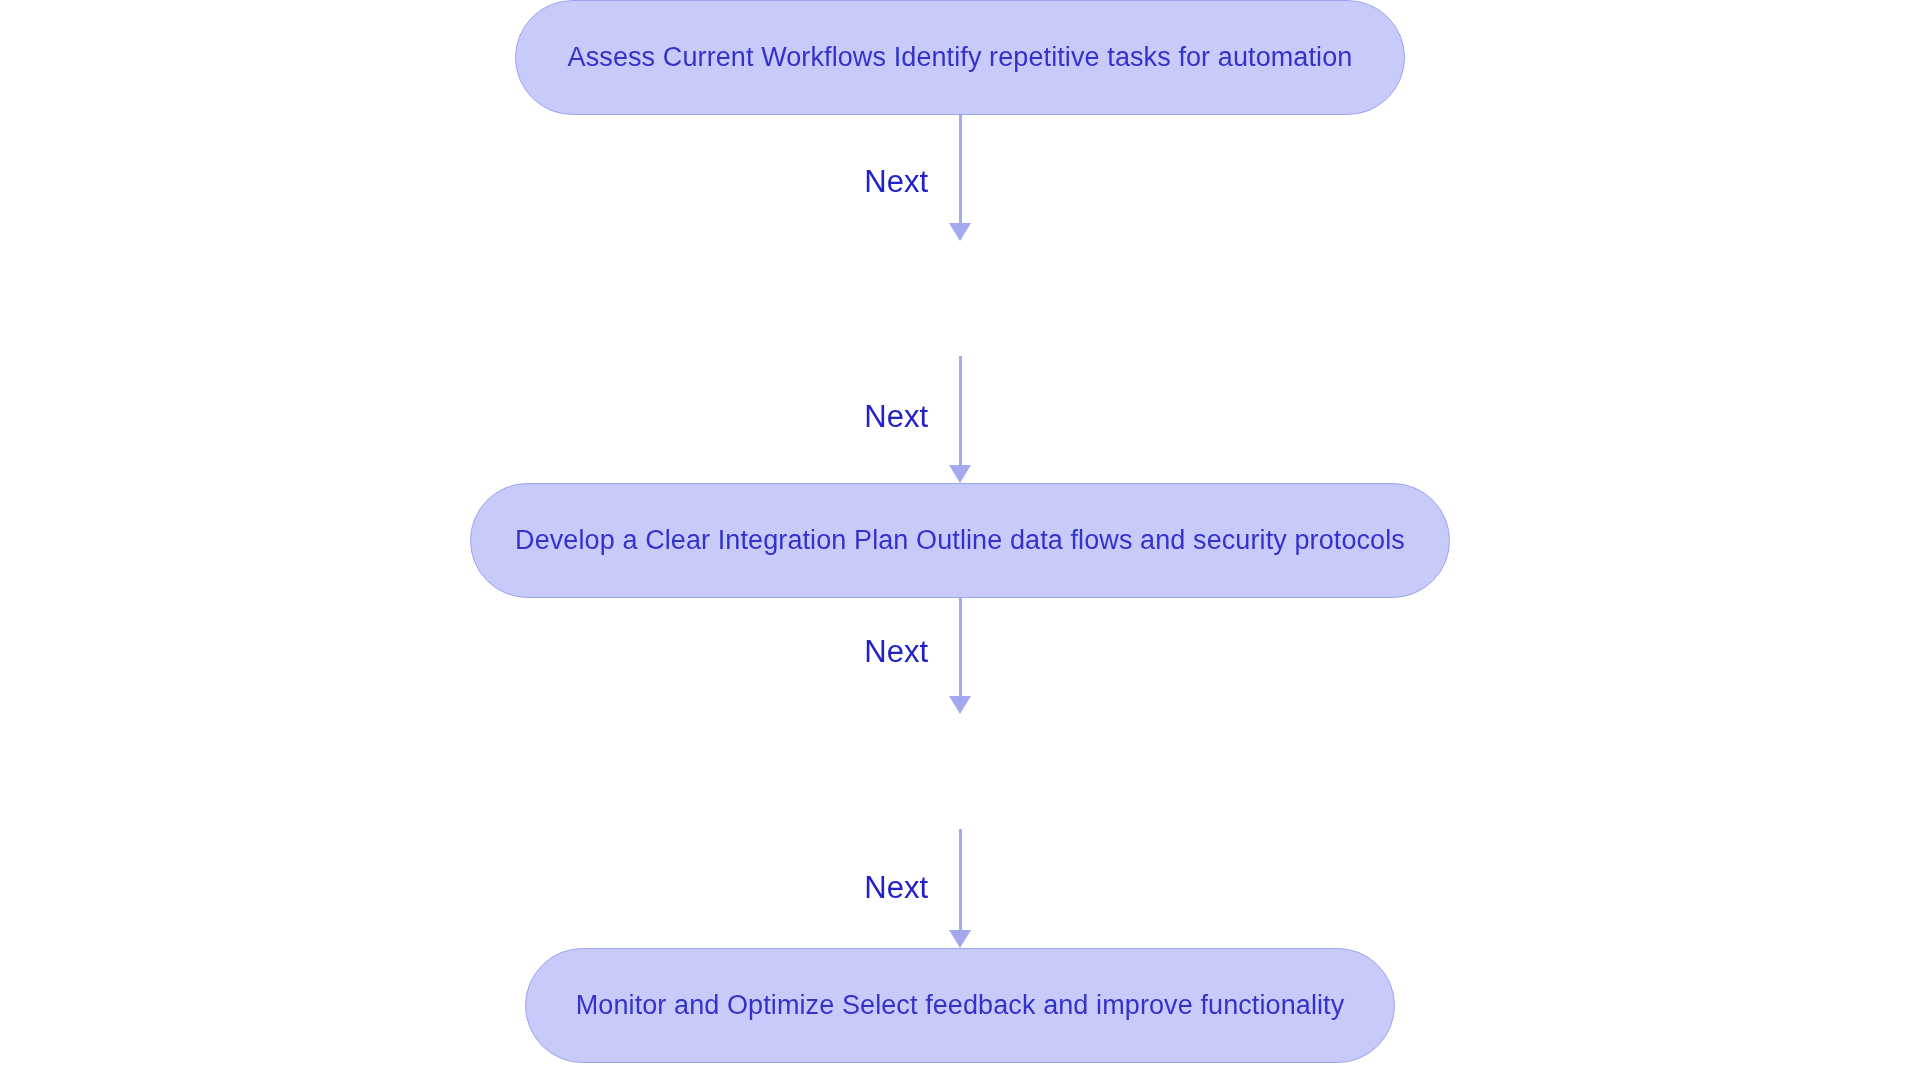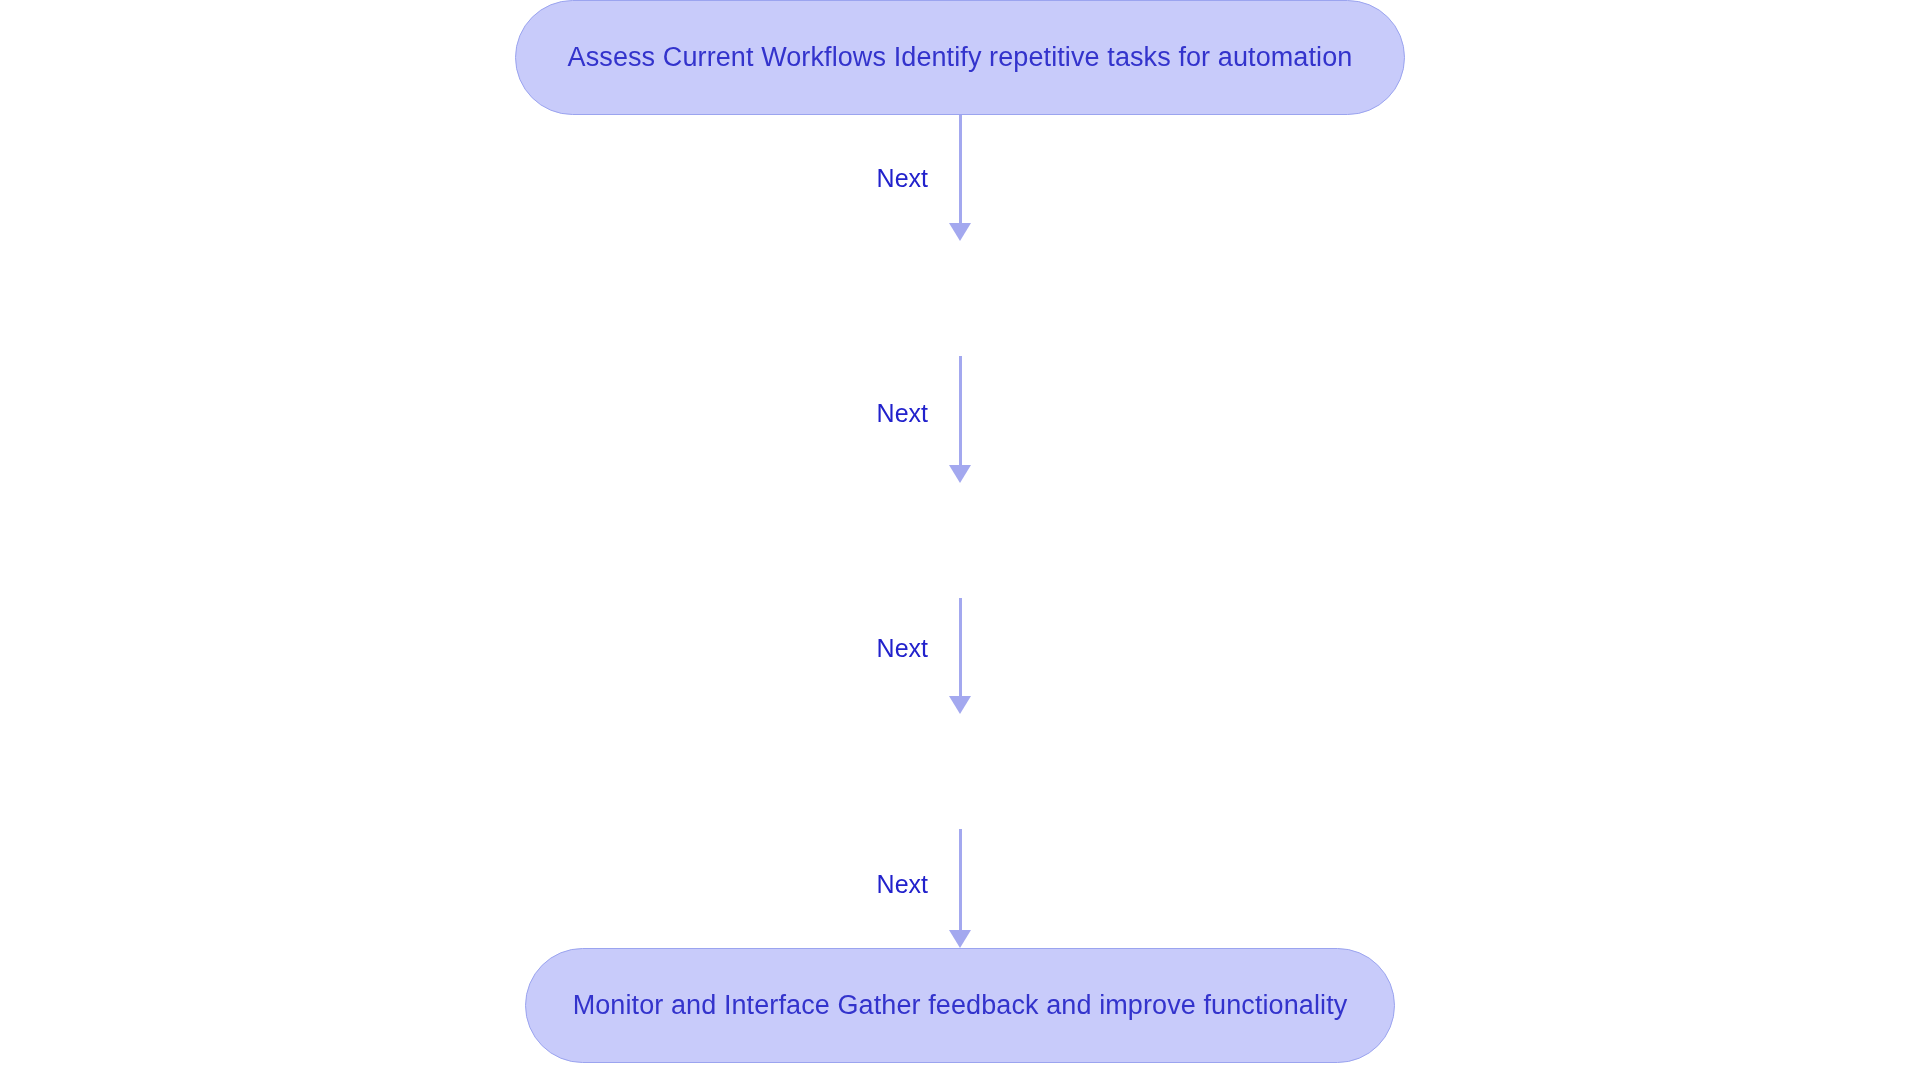"Next" .conn-label { font-size: 25px -> 31px }
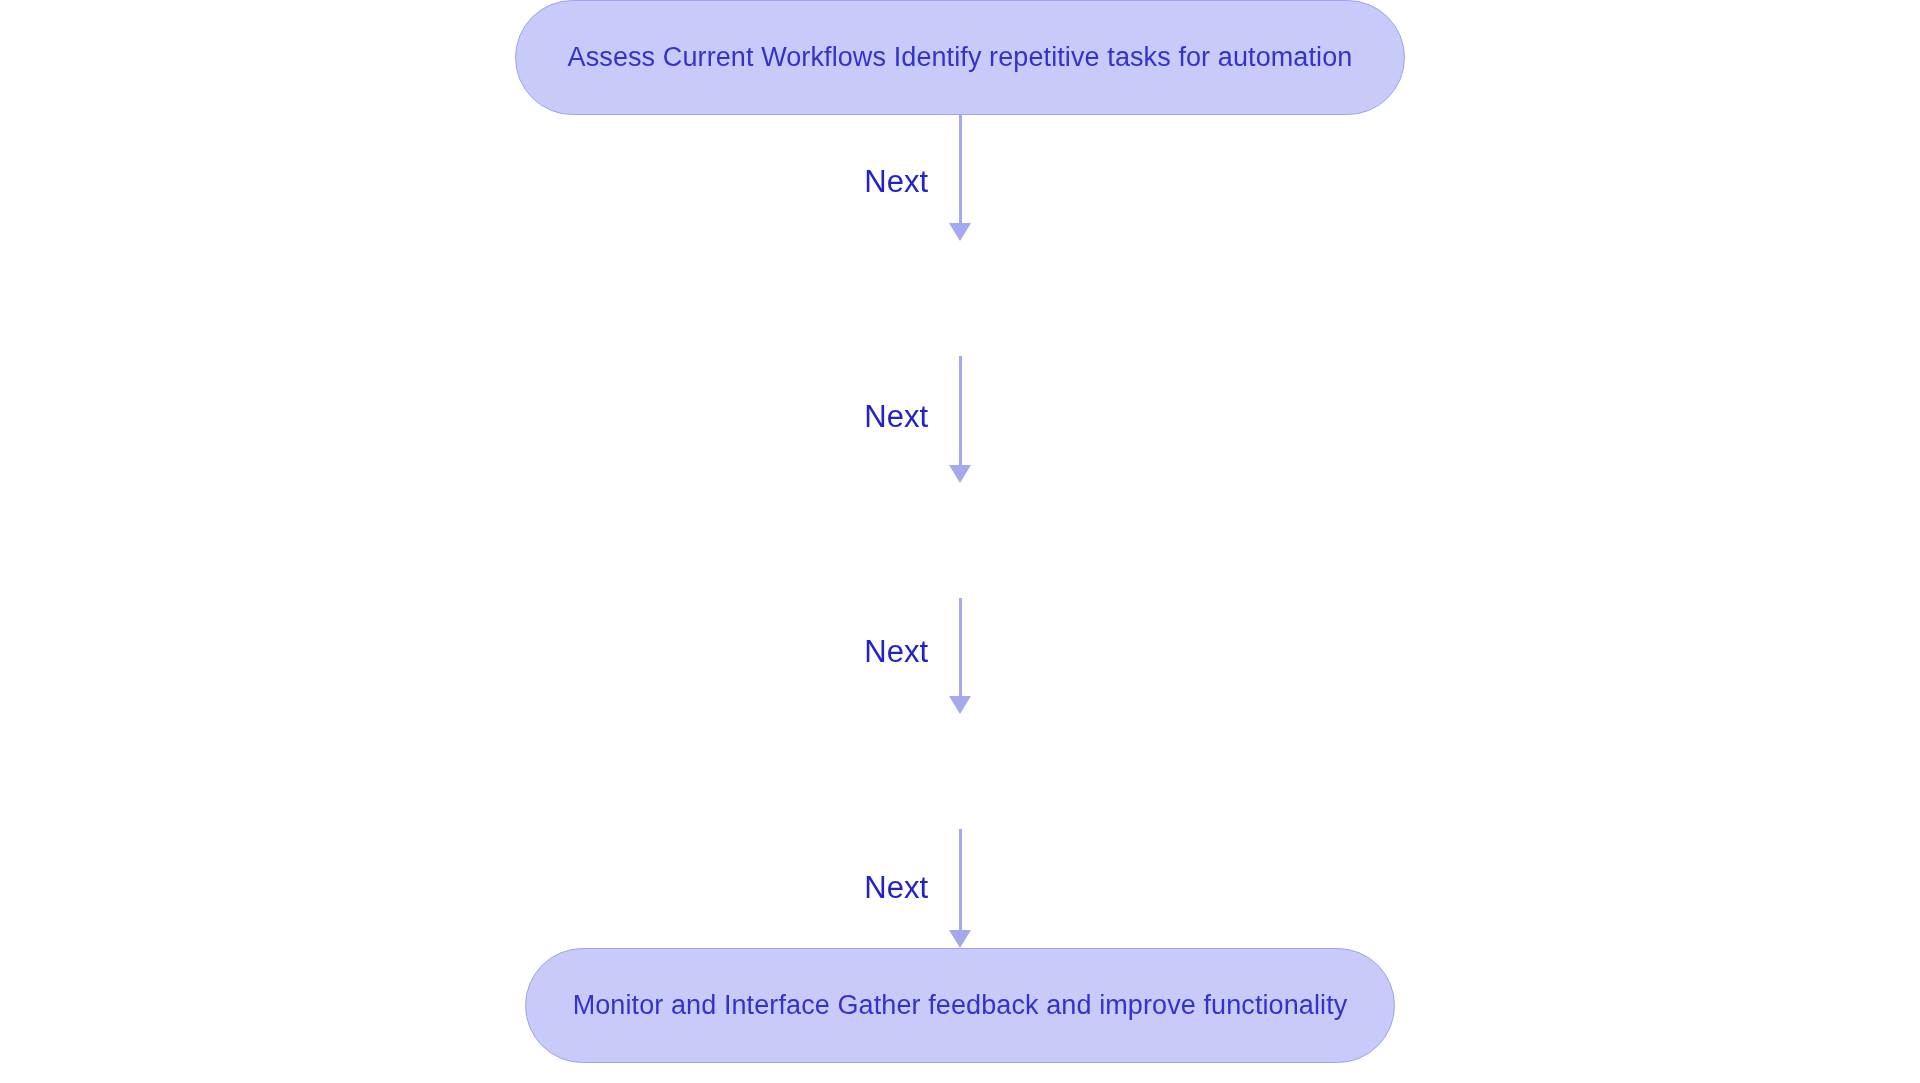"Develop a Clear Integration Plan" div.node { html: none -> <div> <span>Develop a Clear Integration Plan Outline data flows and security protocols</span> </div> }
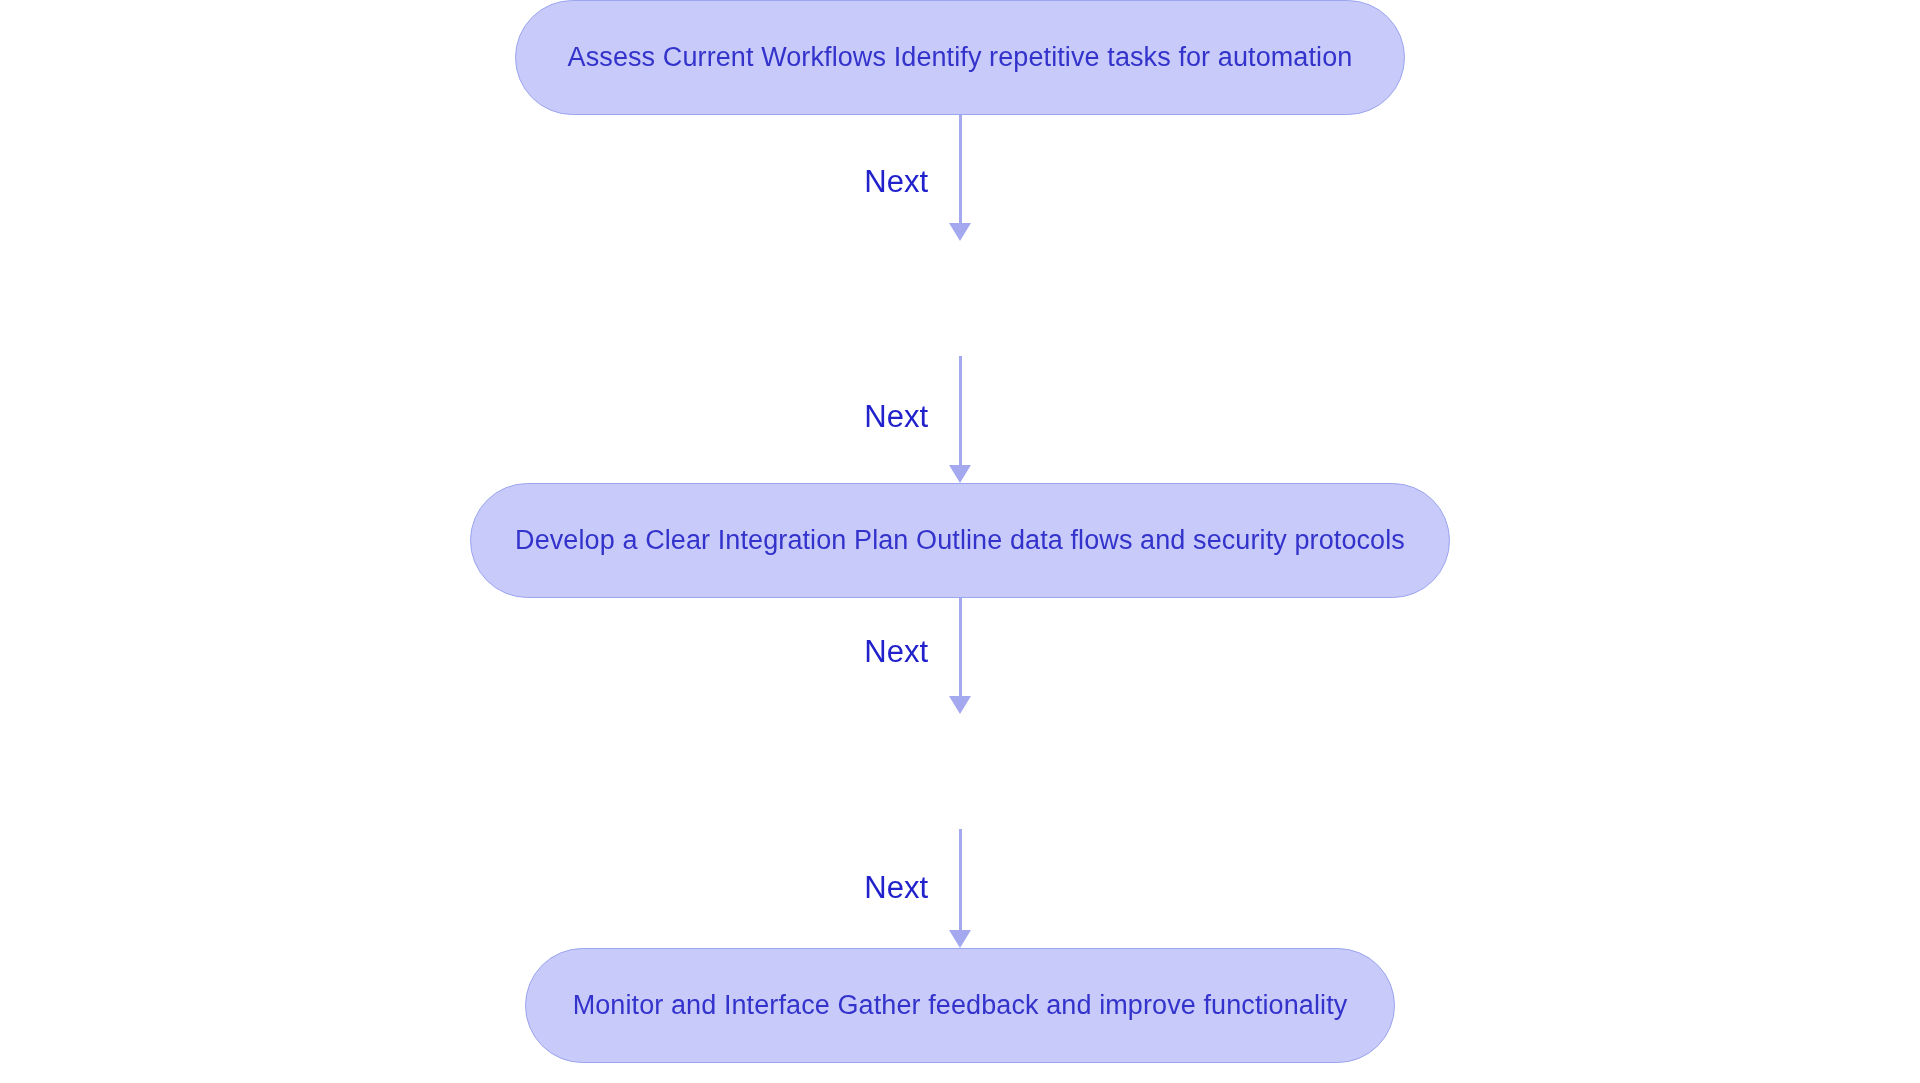"Monitor and Interface Gather feedback" span.node-label { text: Interface Gather -> Optimize Select }
